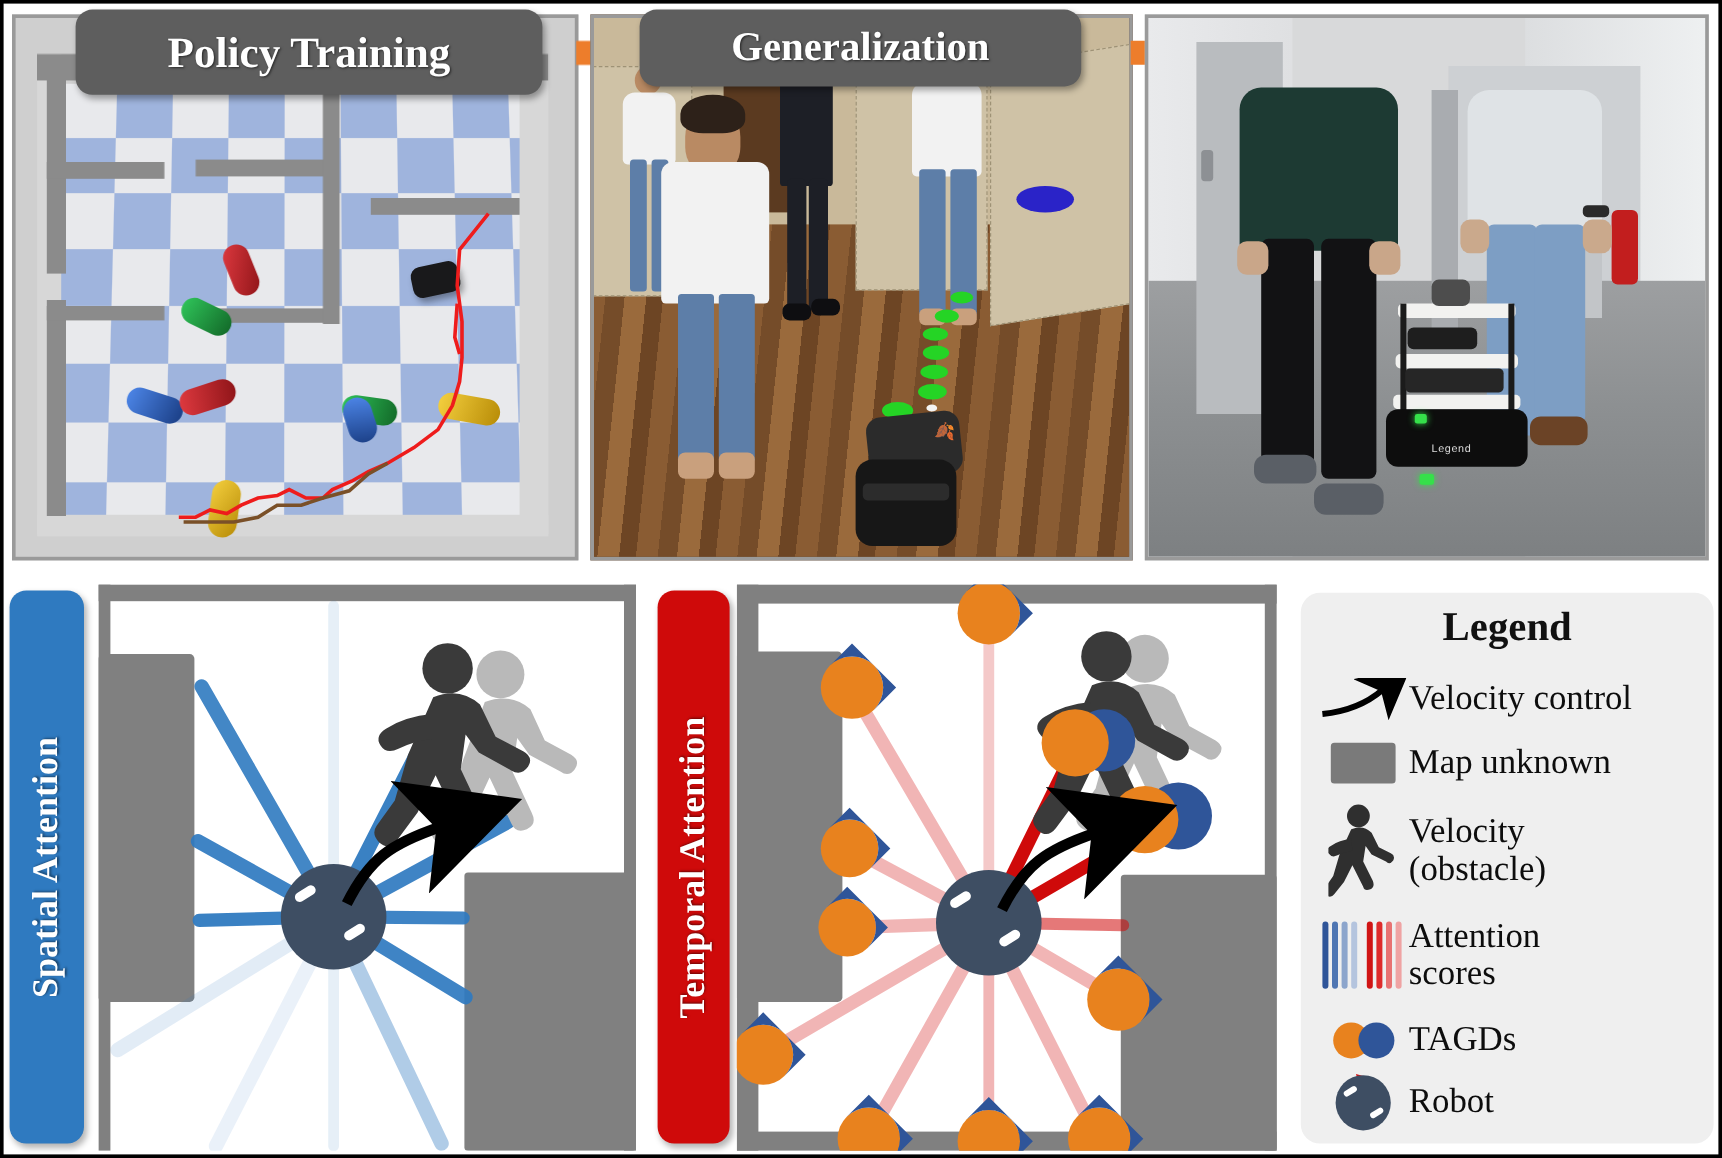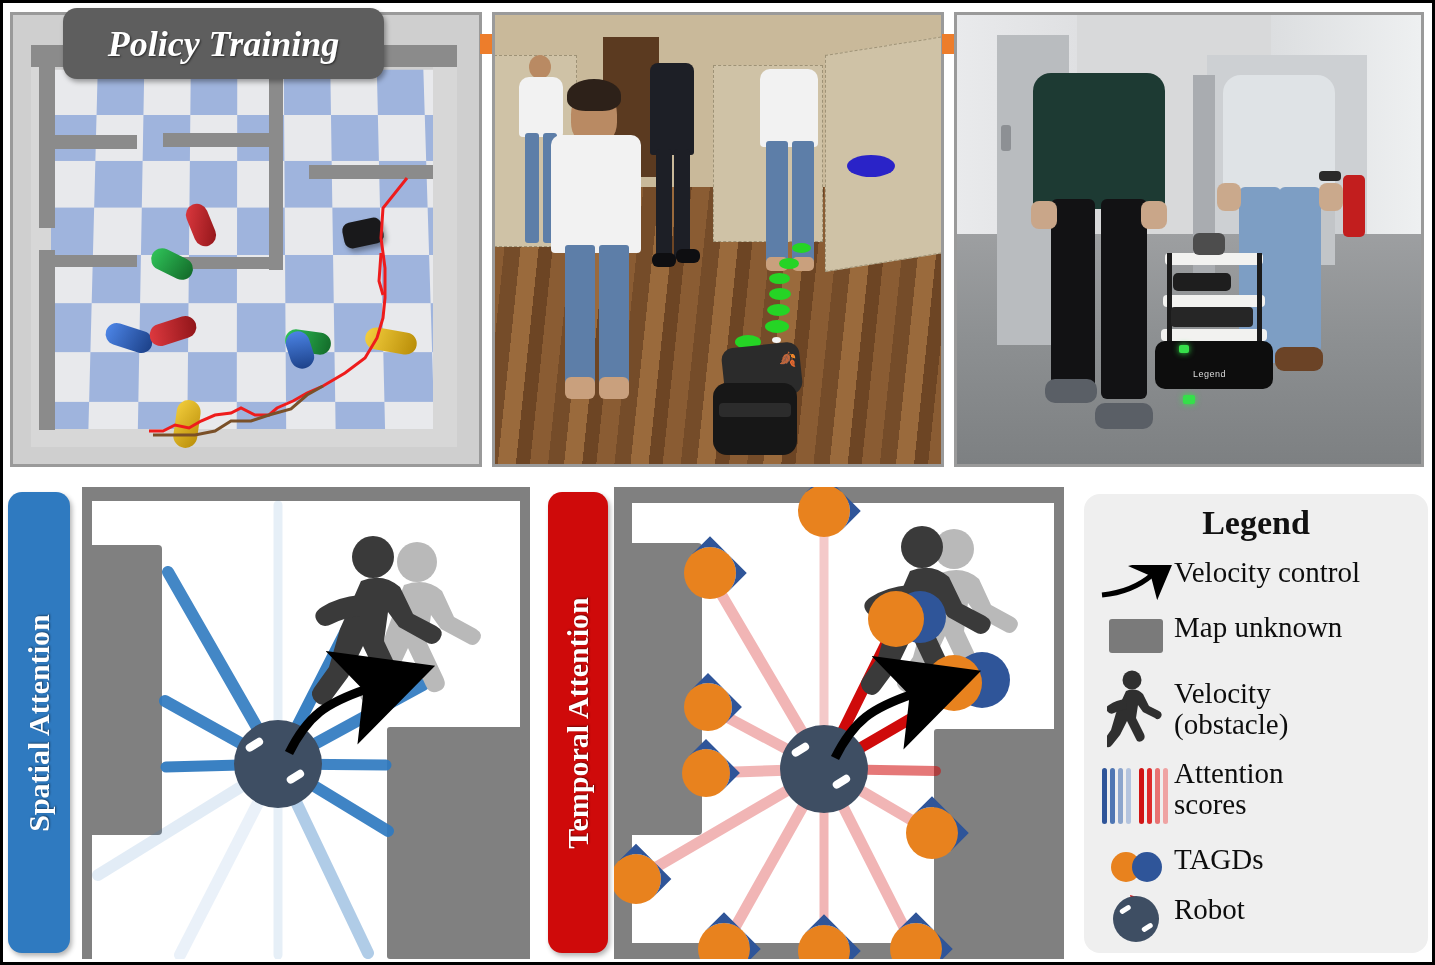"Policy Training" #chip-1 { font-style: italic -> none; width: 321px -> 389px }
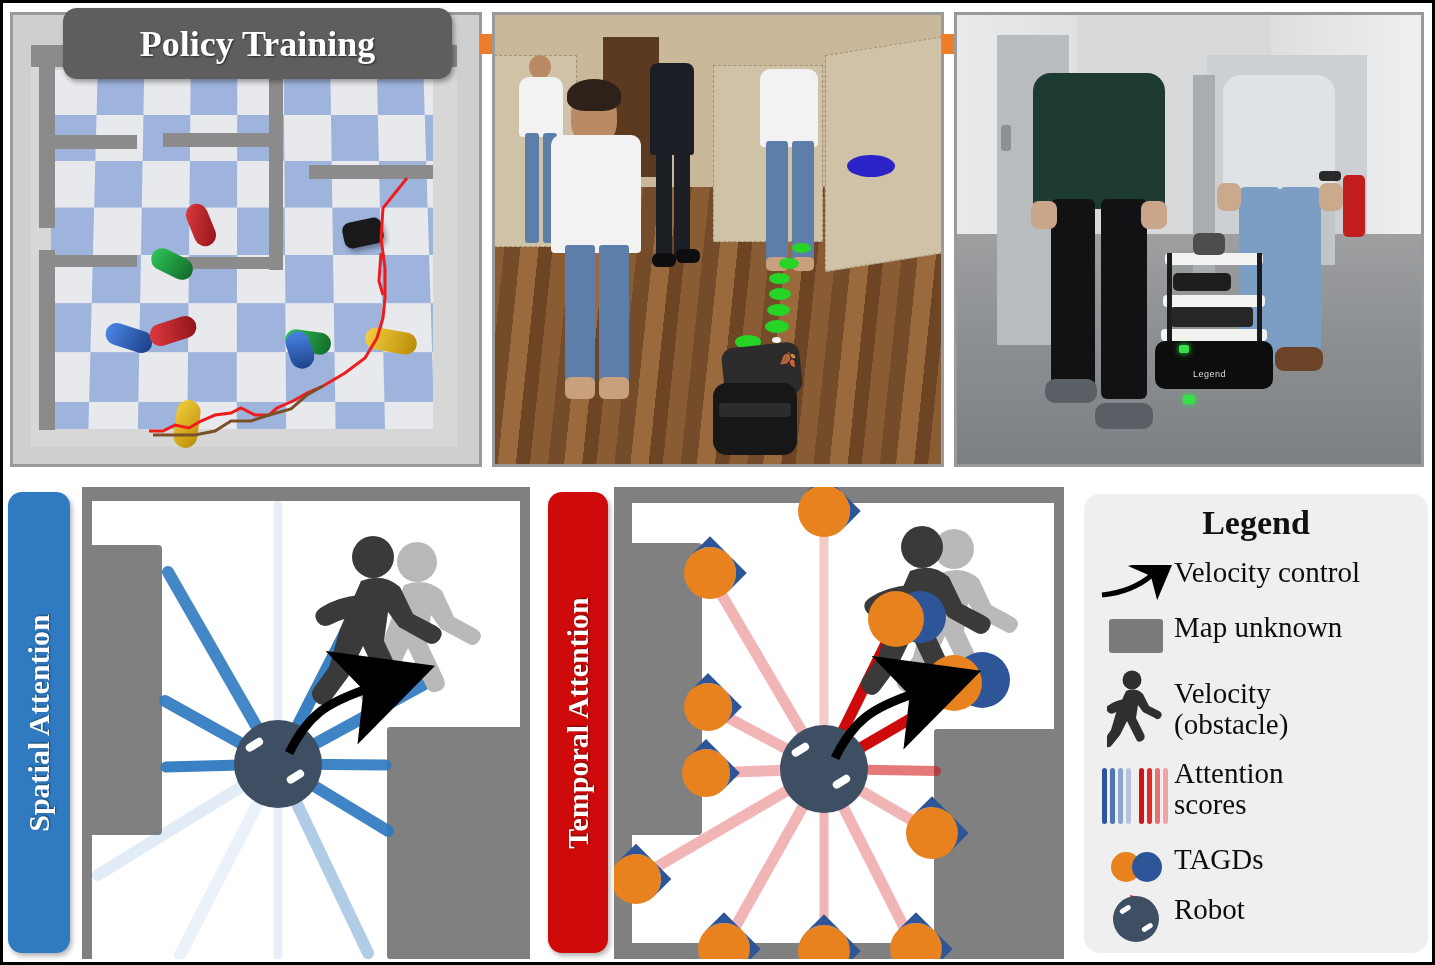"Generalization" div.stage-chip { html: none -> <div> <span>Generalization</span> </div> }
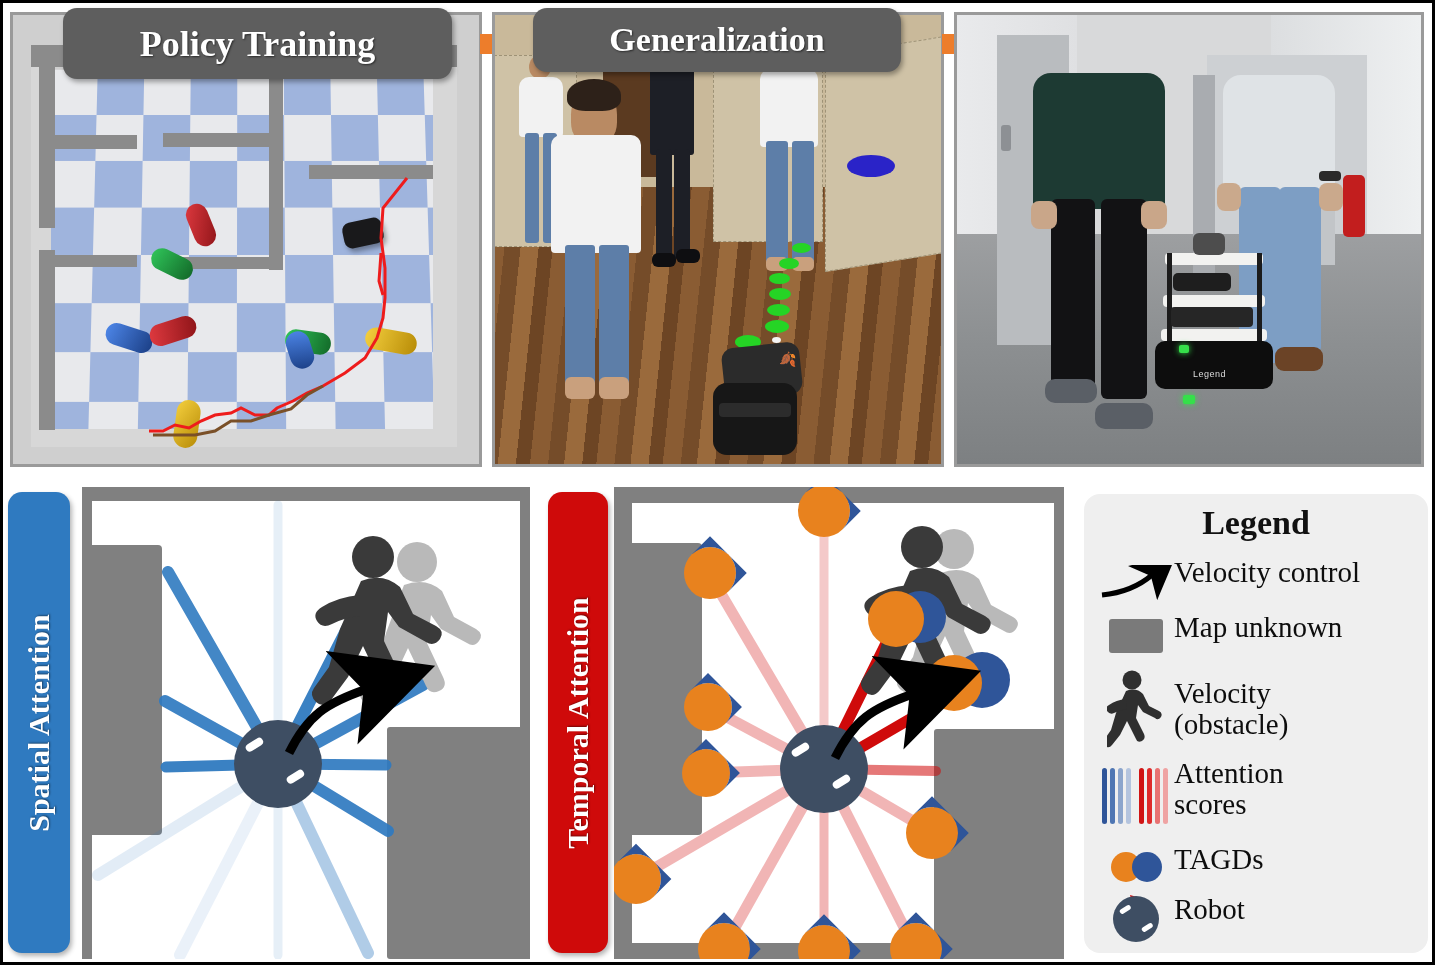"Velocity control" .leg-row { align-items: none -> center }
